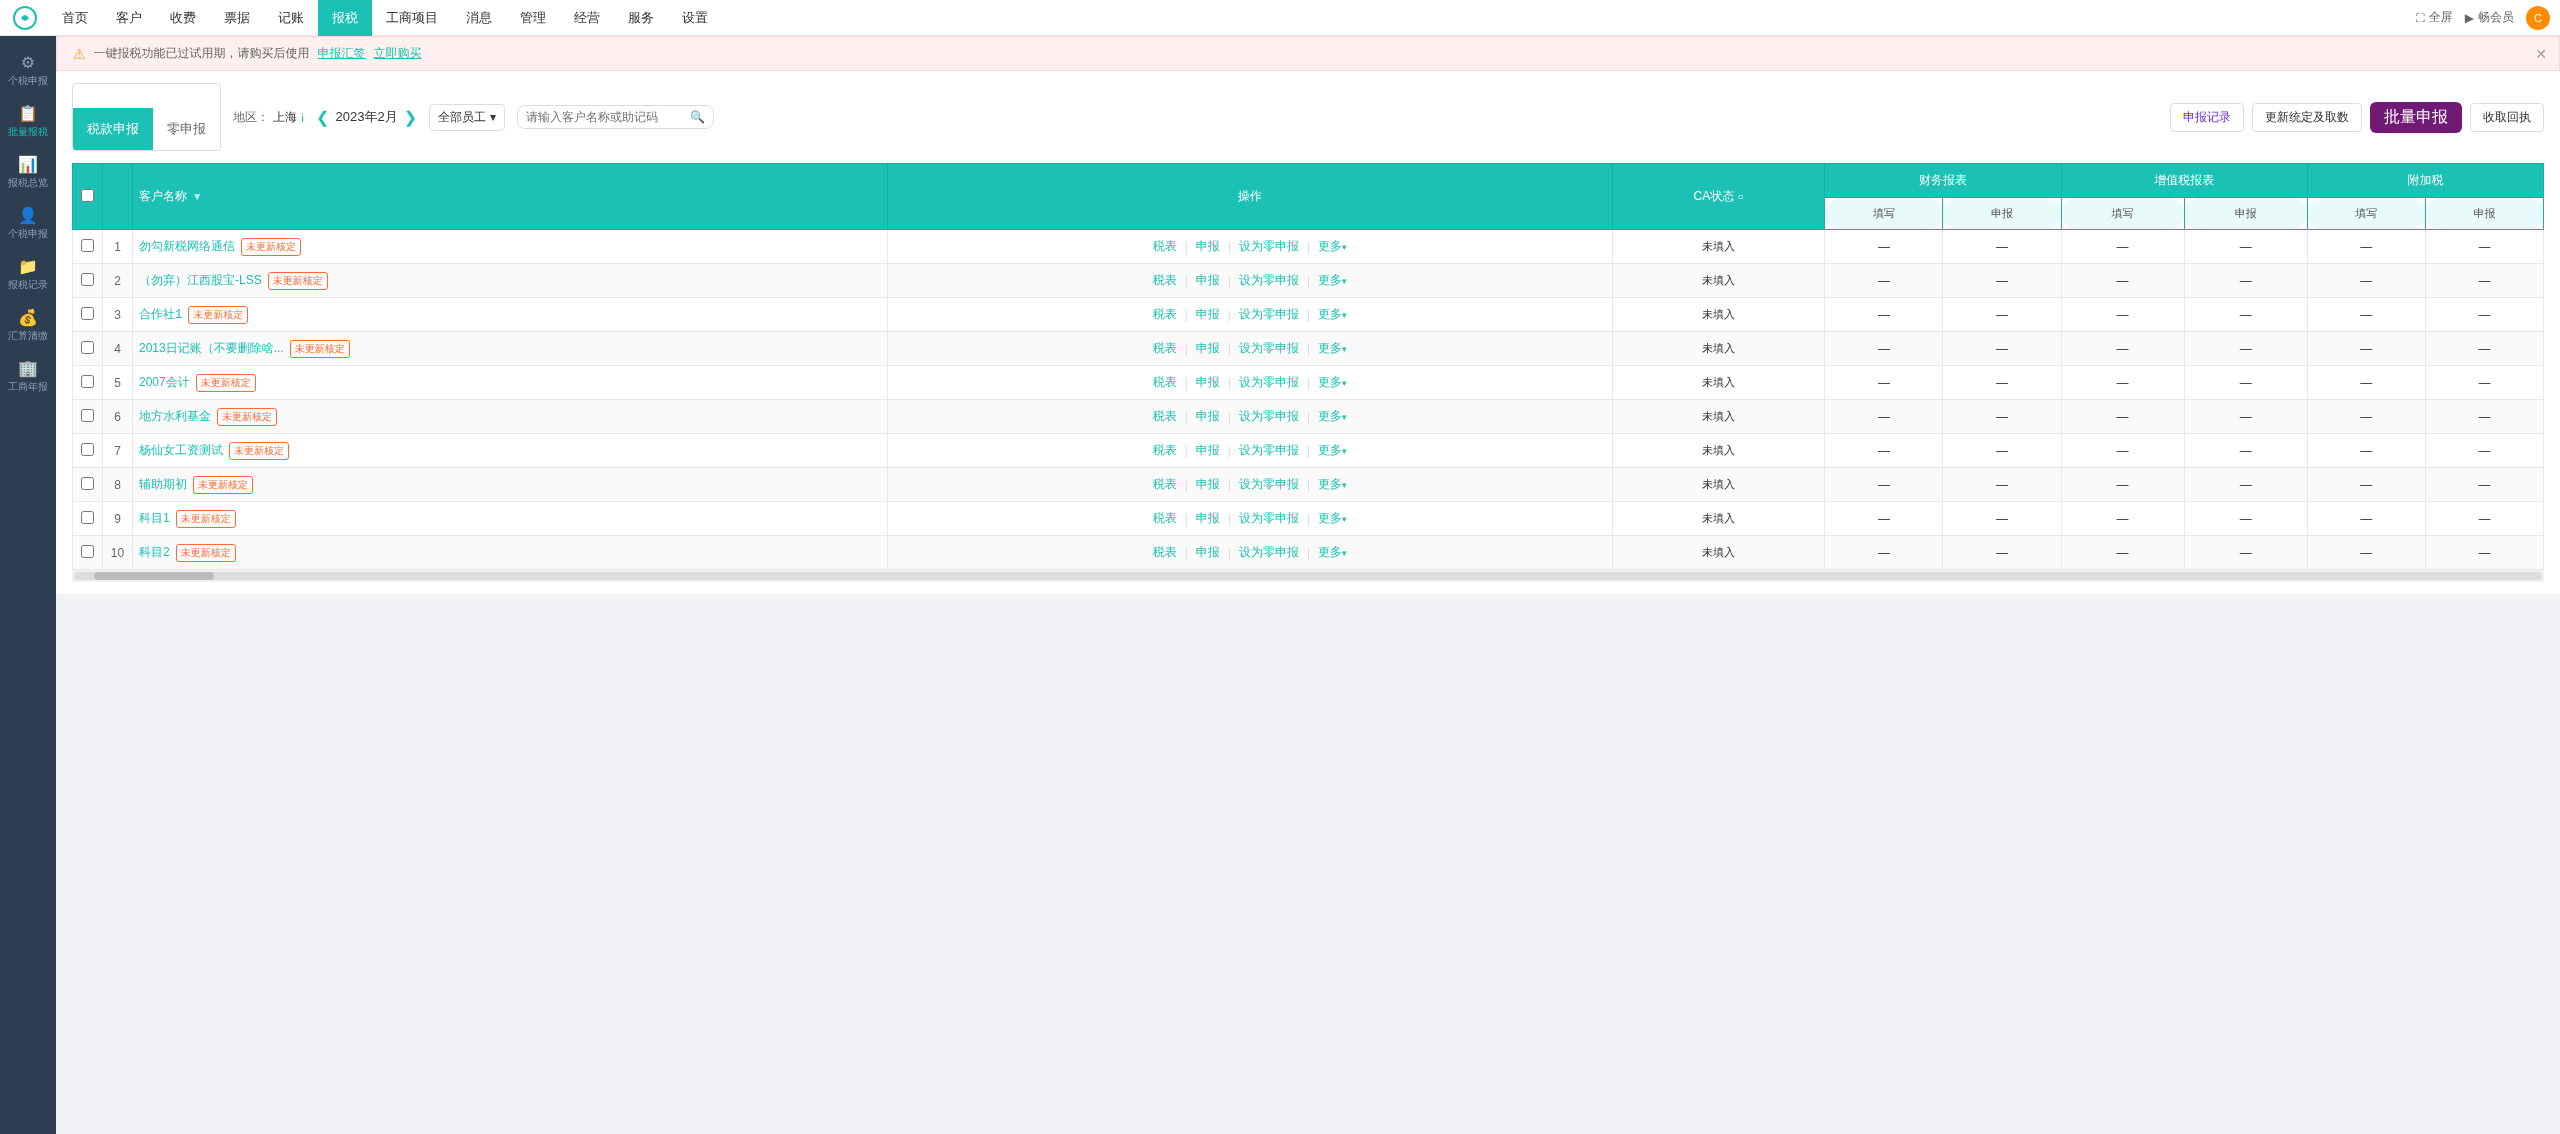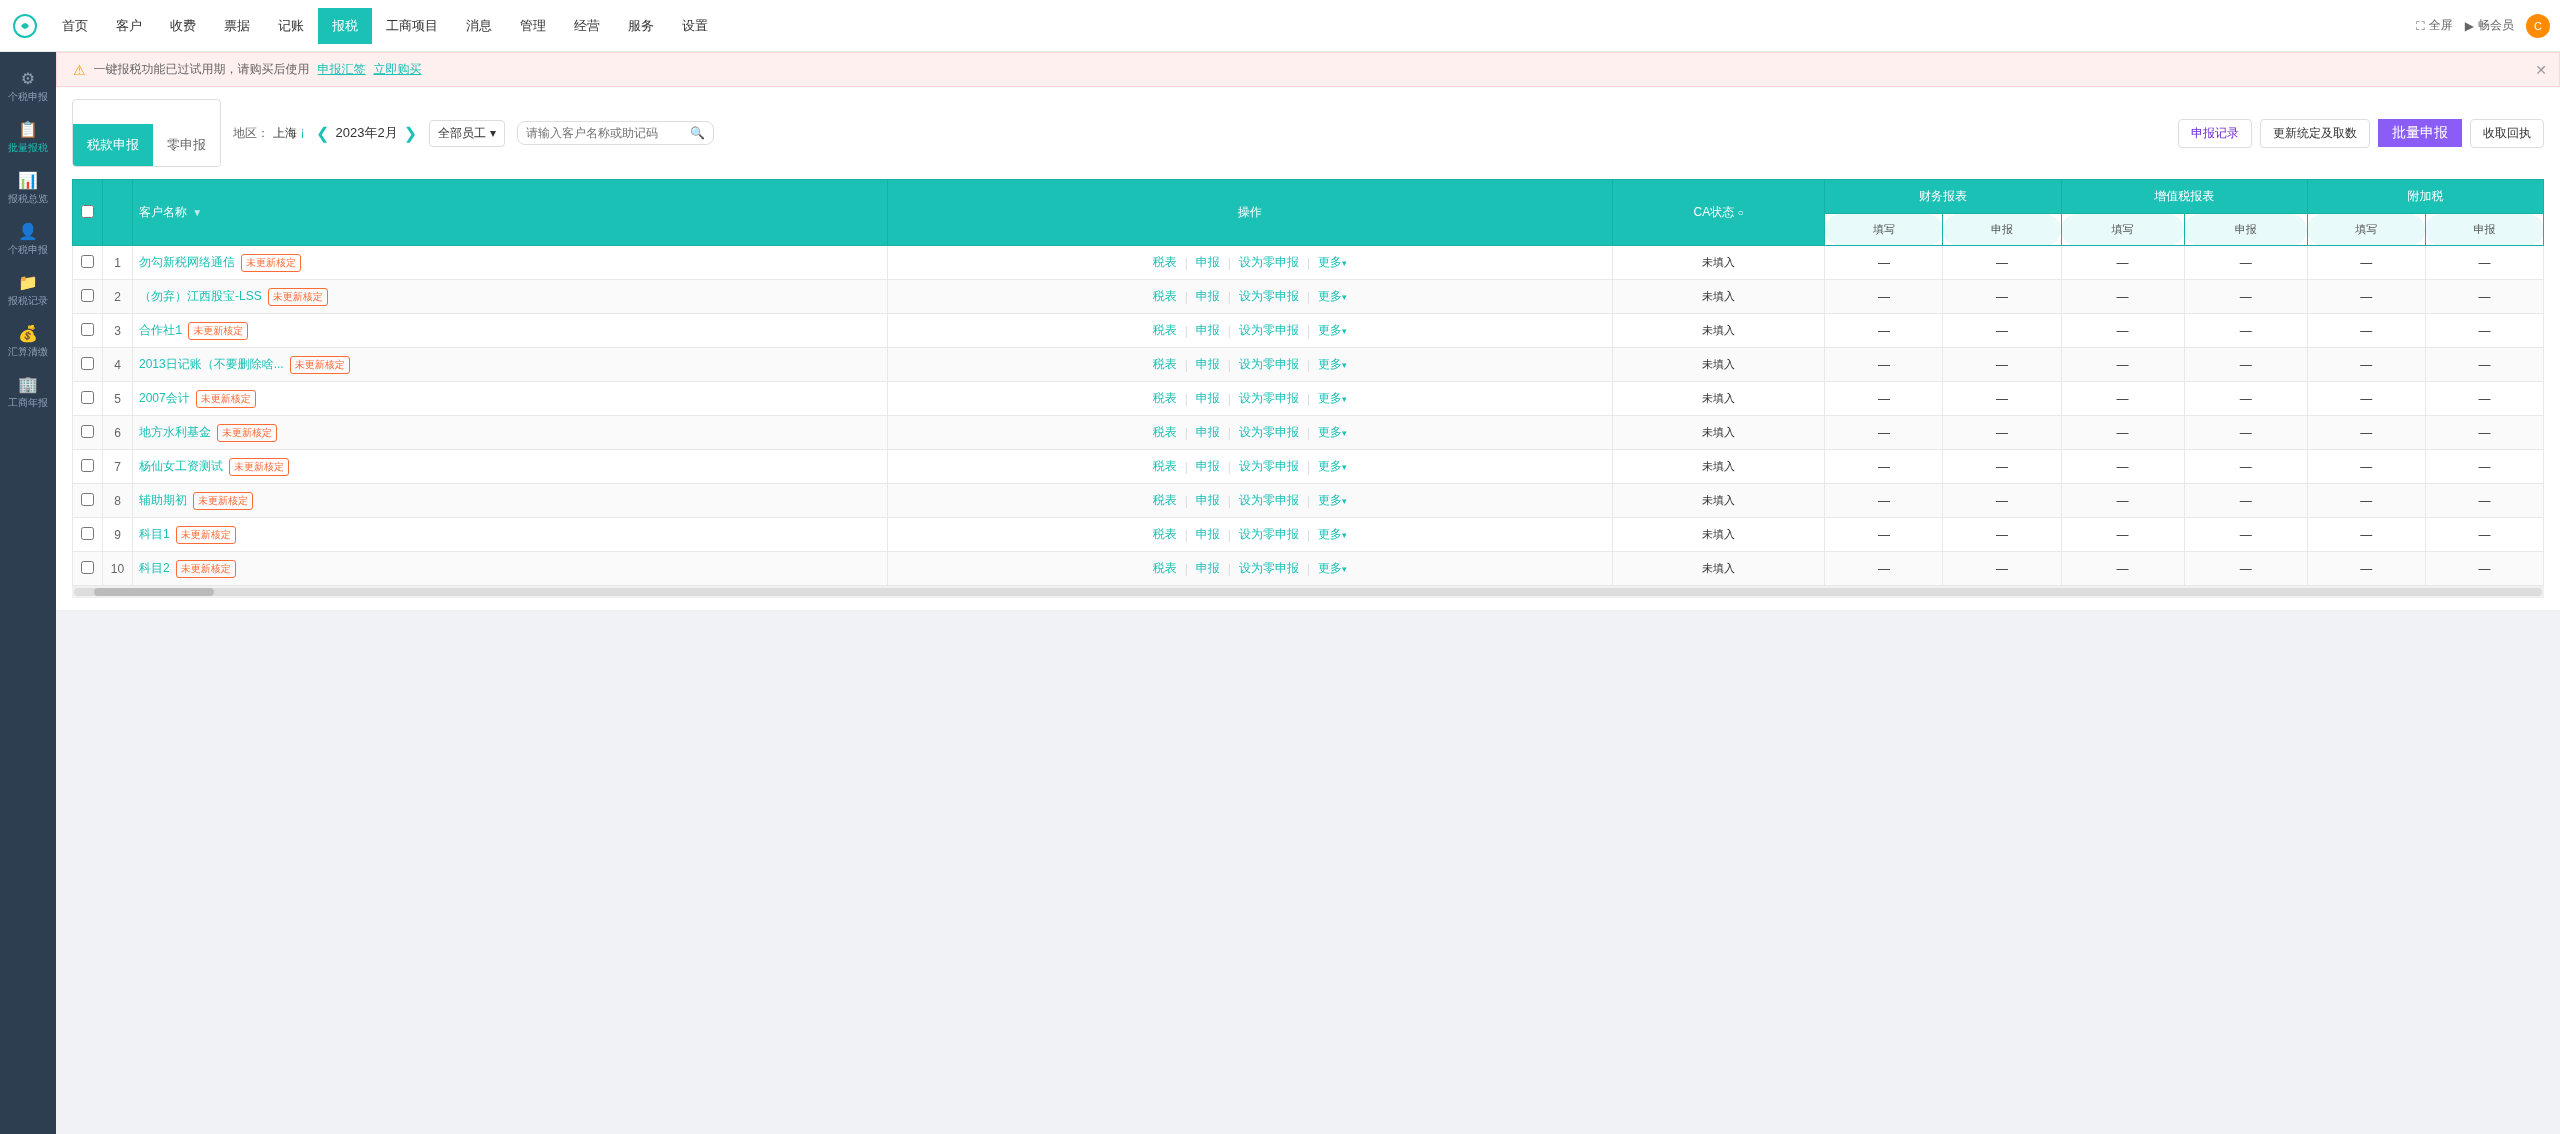"首页" .top-nav { height: 52px -> 36px }
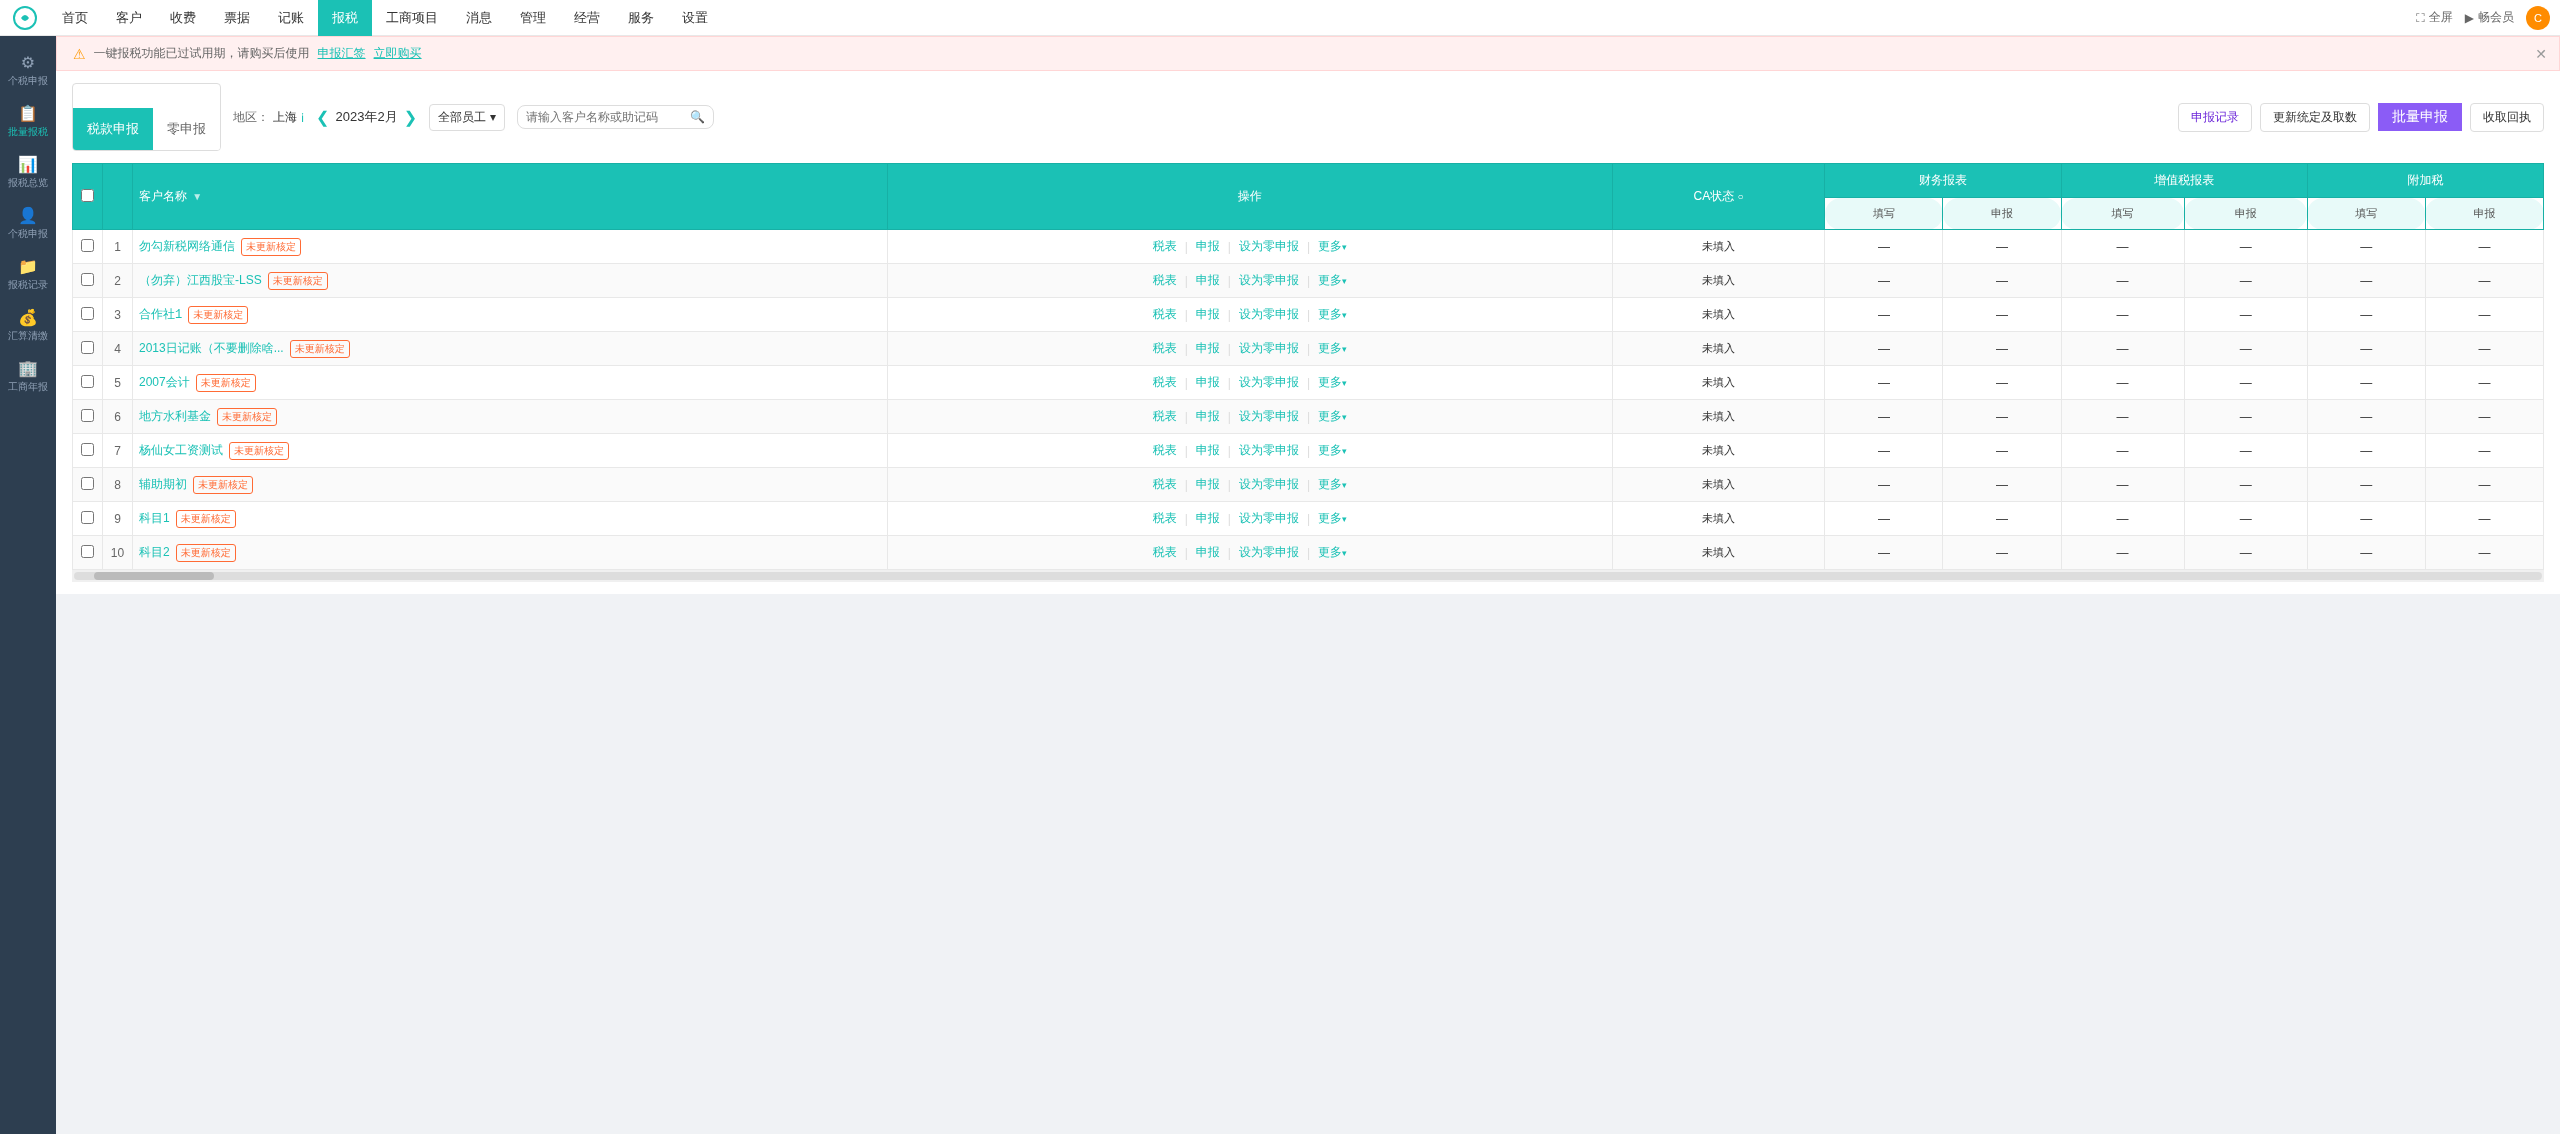"批量申报" .btn-primary { background: #8b5cf6 -> #701a75; border-radius: 0 -> 6px; font-size: 14px -> 16px }
